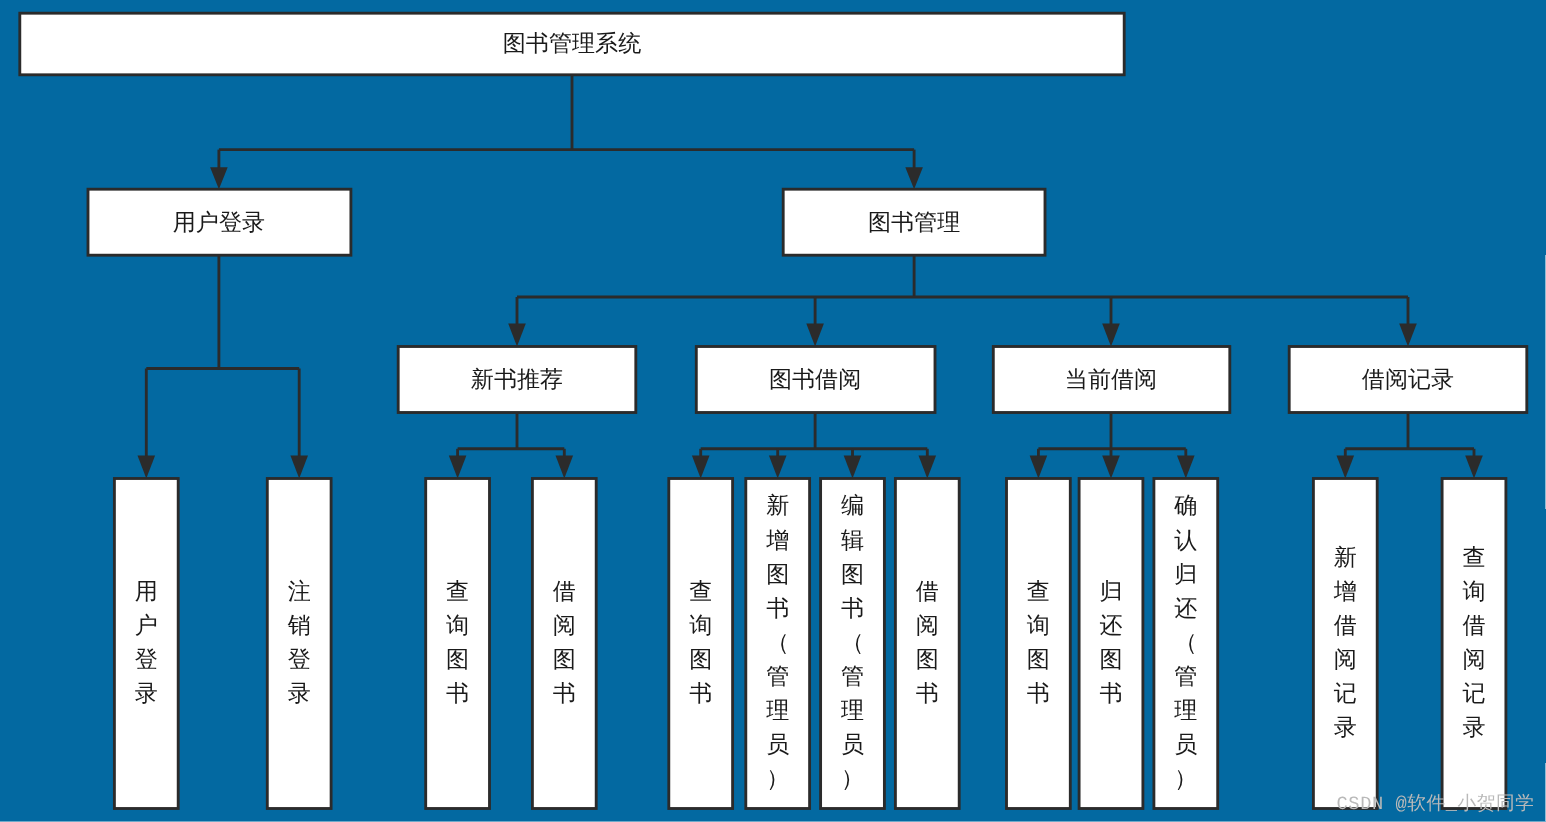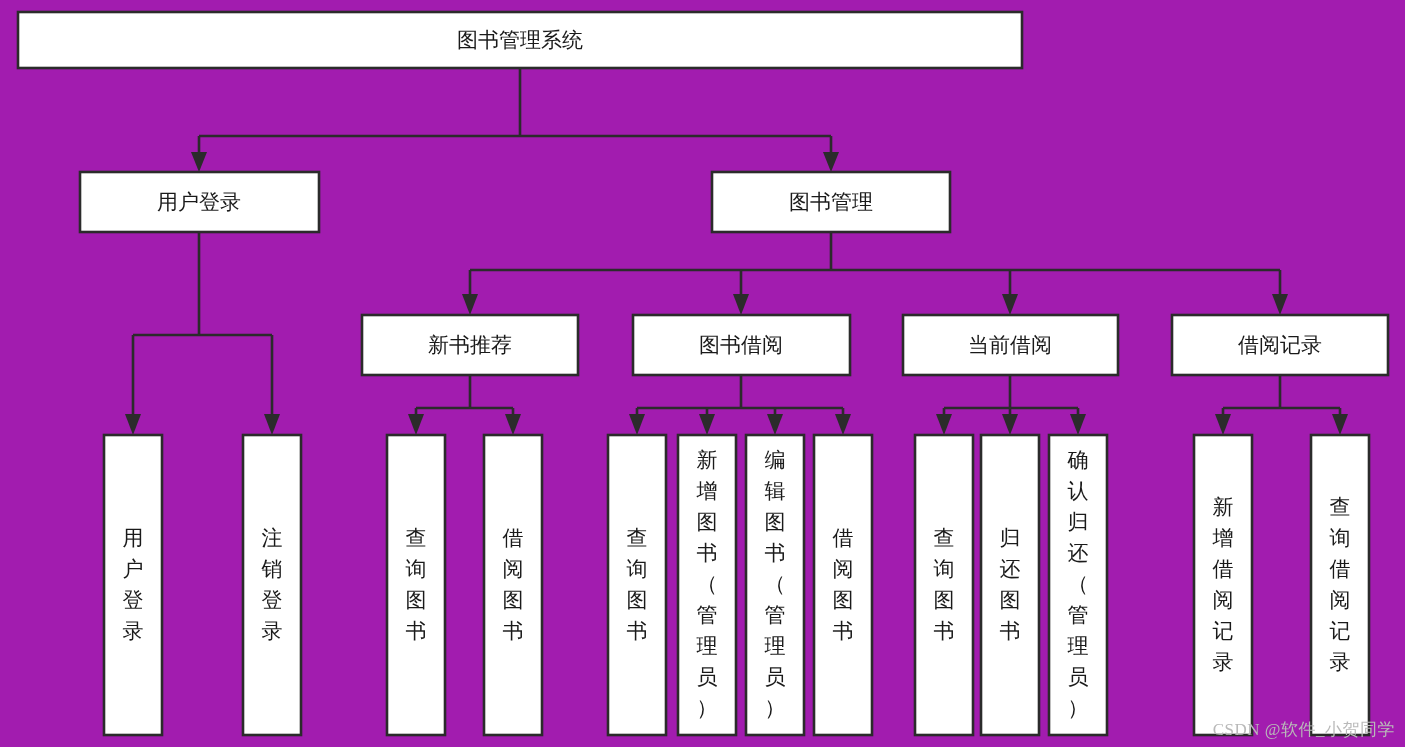"图书管理系统" #diagram-root { background: #a21caf -> #0369a1 }
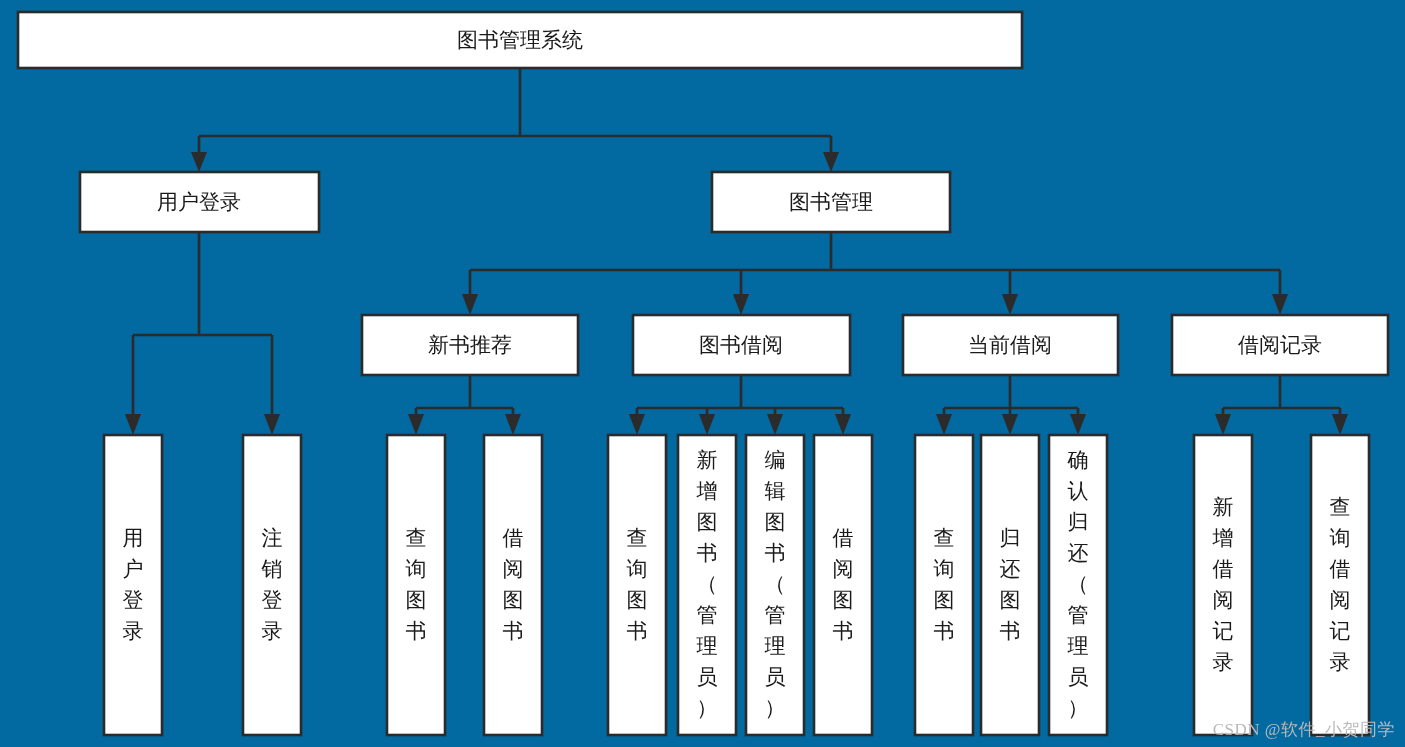"CSDN @软件_小贺同学" .watermark-text { font-family: Liberation Serif, serif -> Liberation Mono, monospace }
